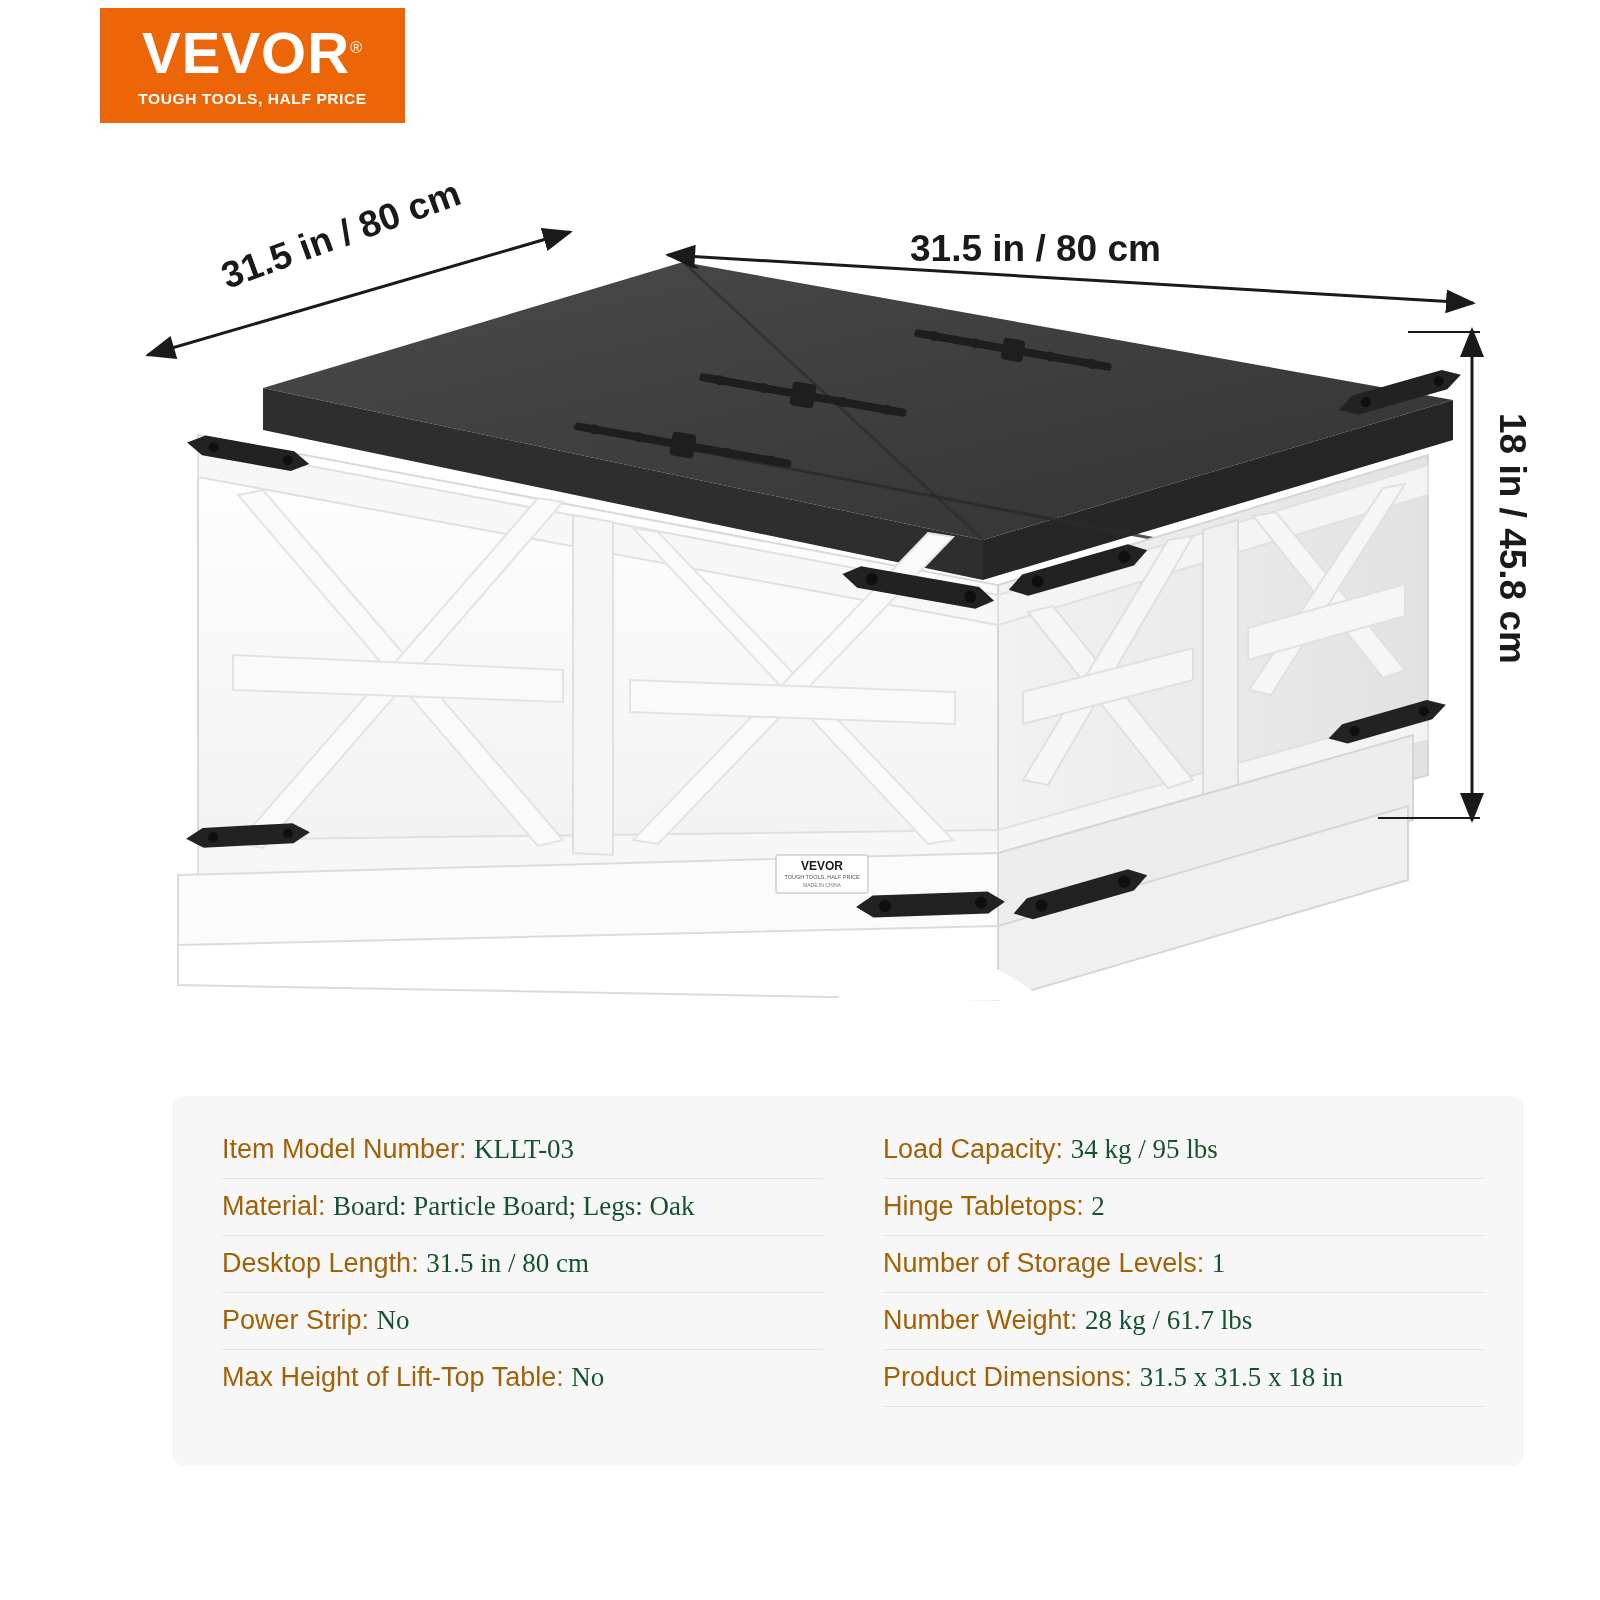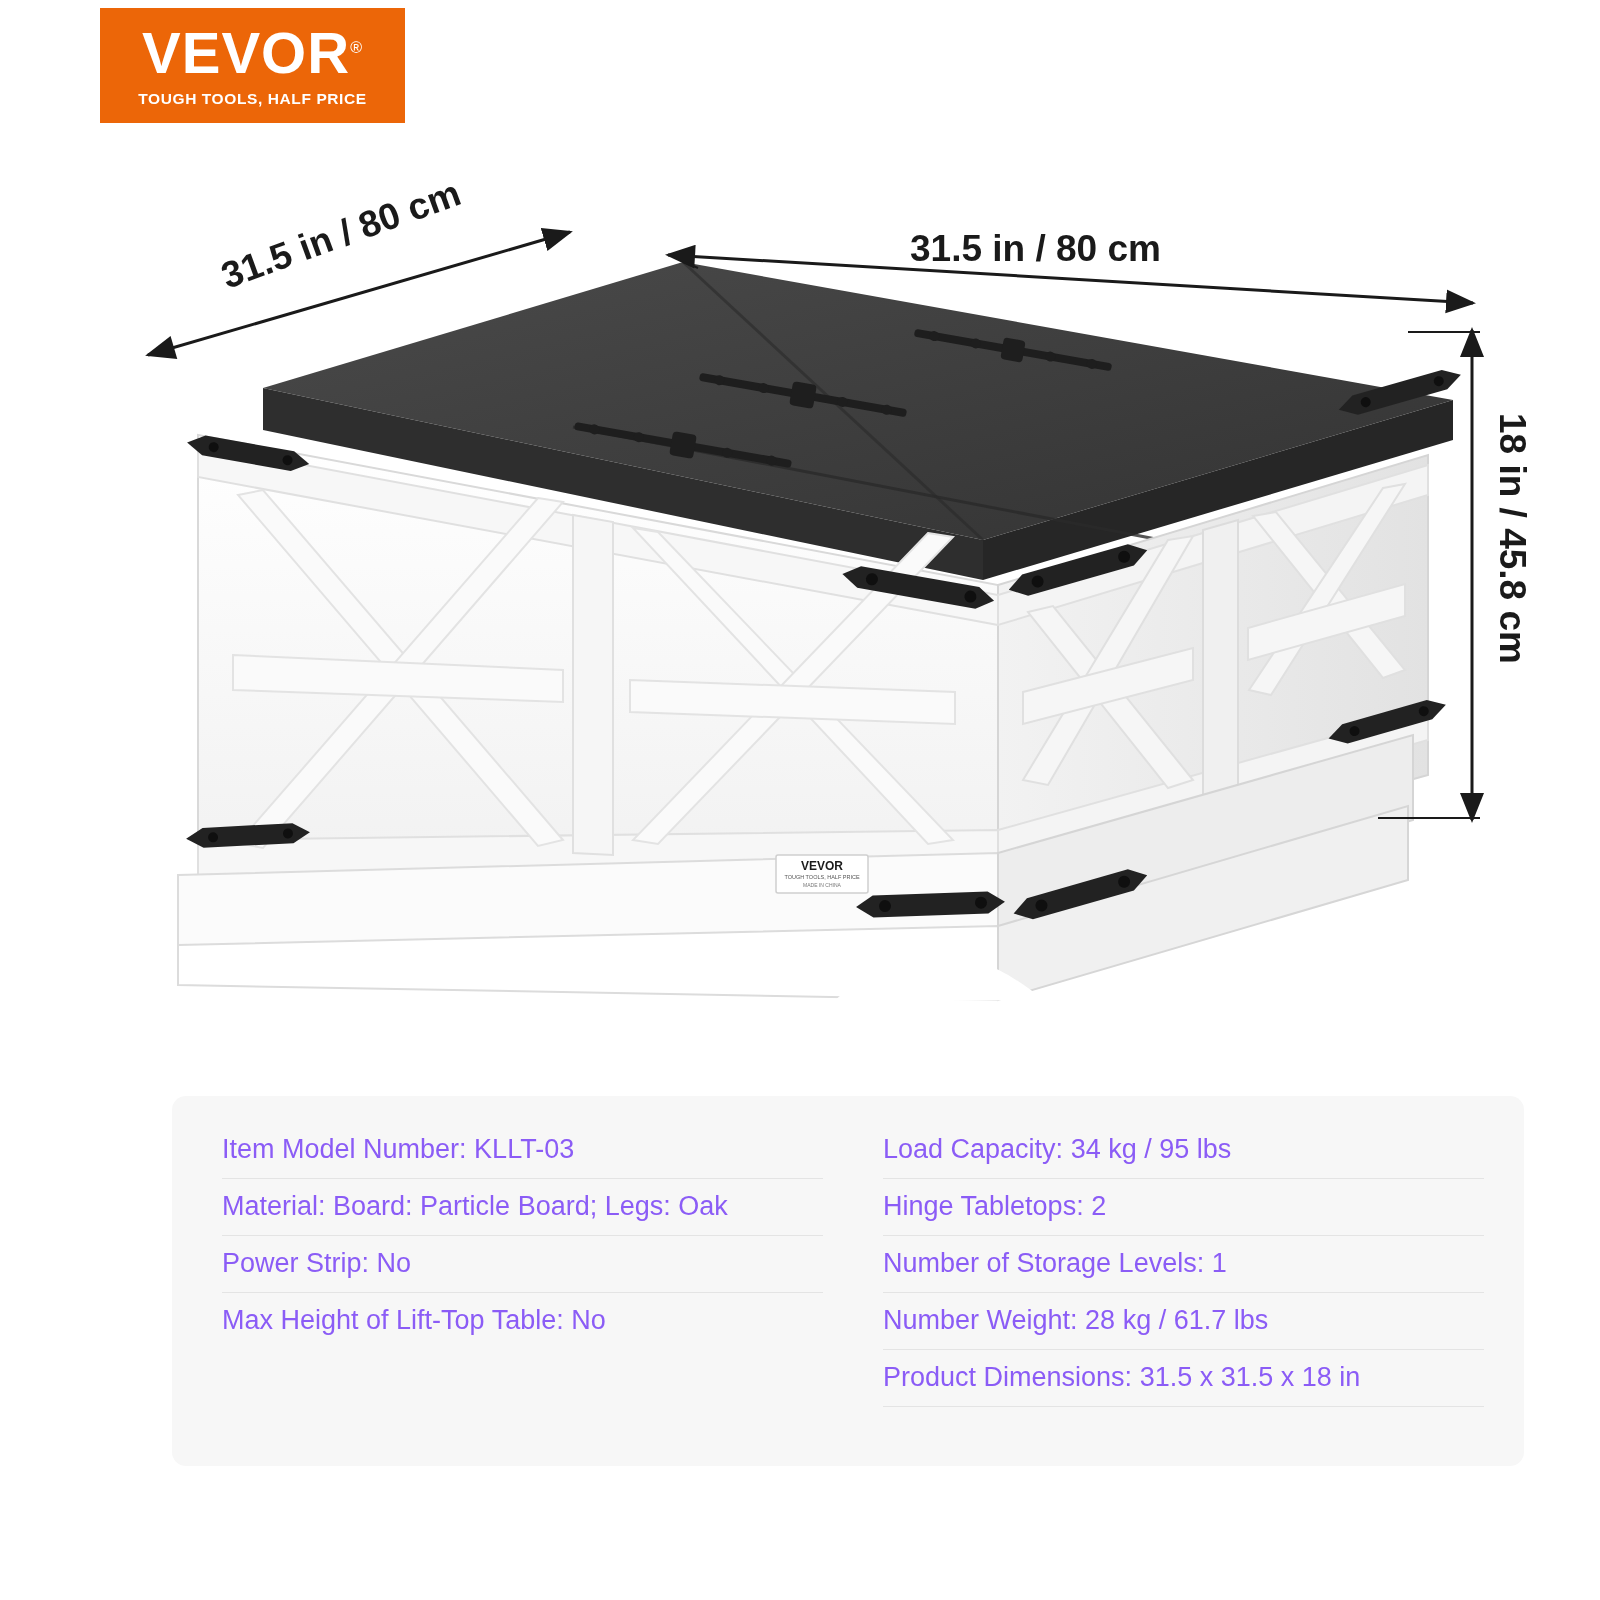"Item Model Number:" .spec-label { color: #8b5cf6 -> #a16207 }
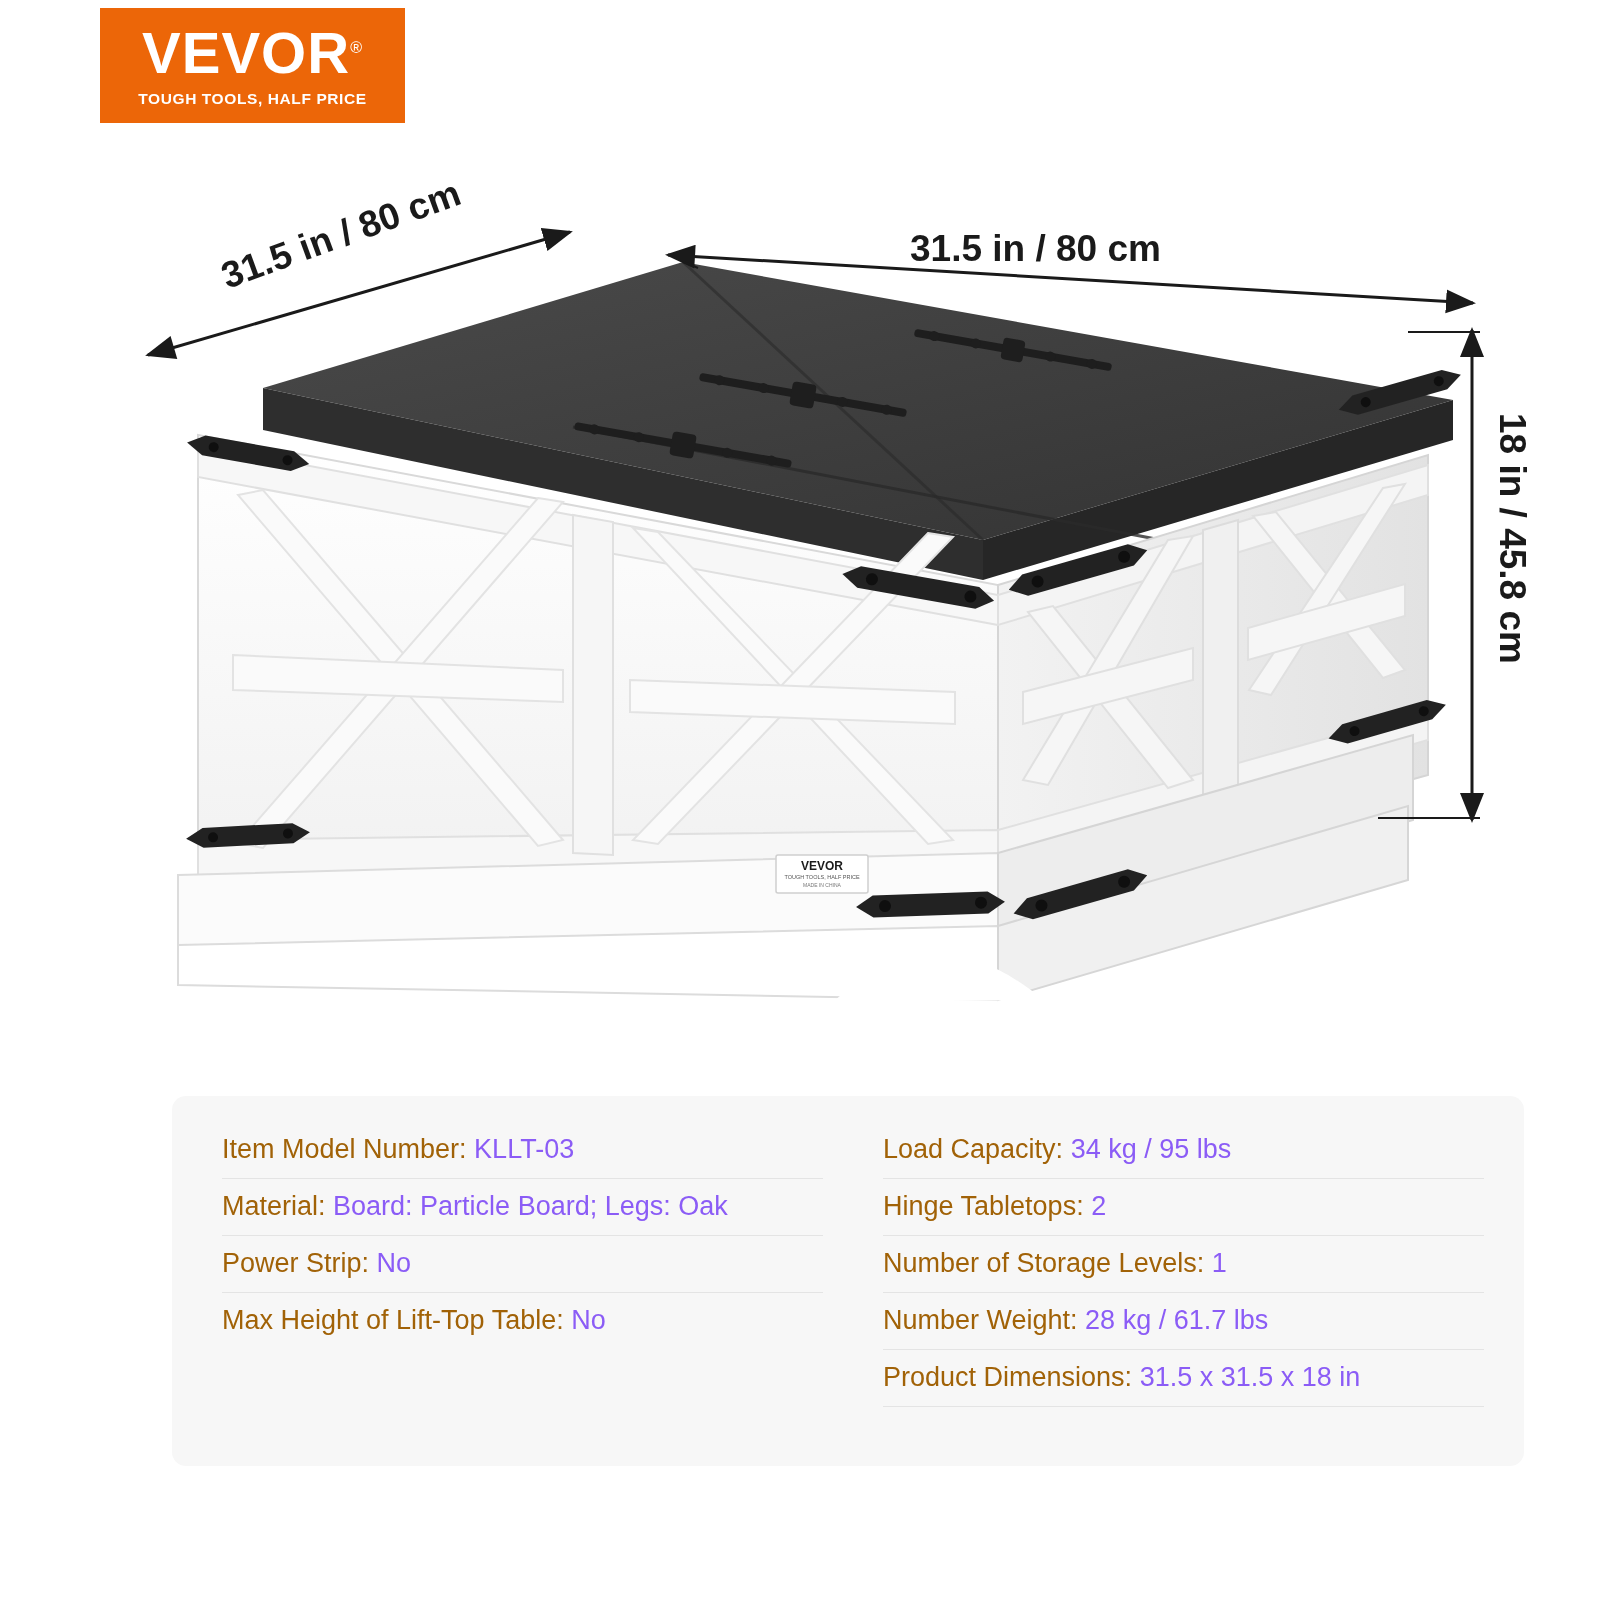"KLLT-03" .spec-value { color: #8b5cf6 -> #14532d; font-family: none -> Liberation Serif, serif }
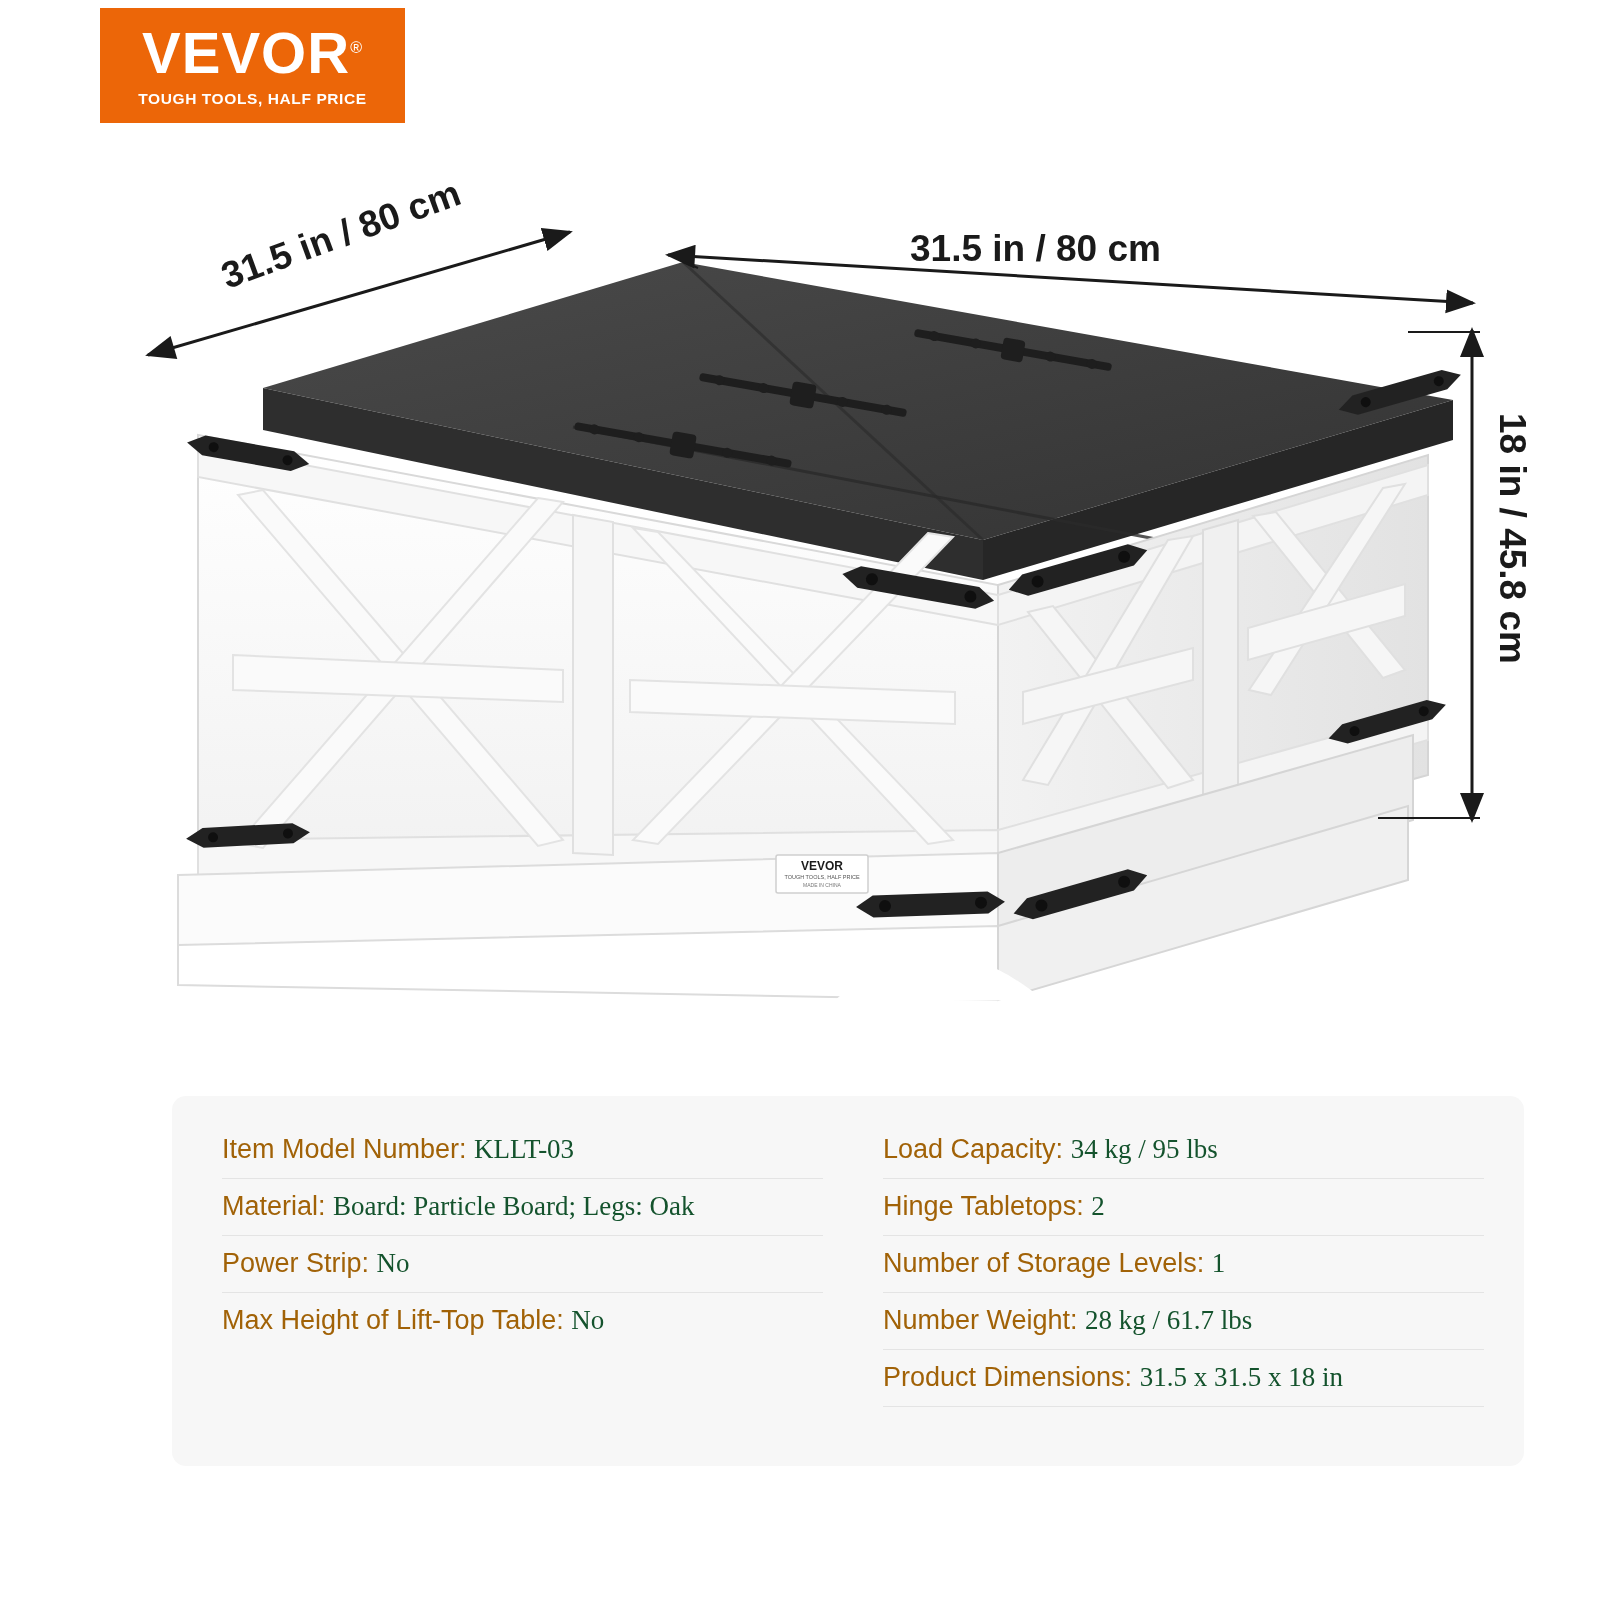"Desktop Length: 31.5 in /" div.spec-row { html: none -> <div> <span>Desktop Length:</span> <span>31.5 in / 80 cm</span> </div> }
